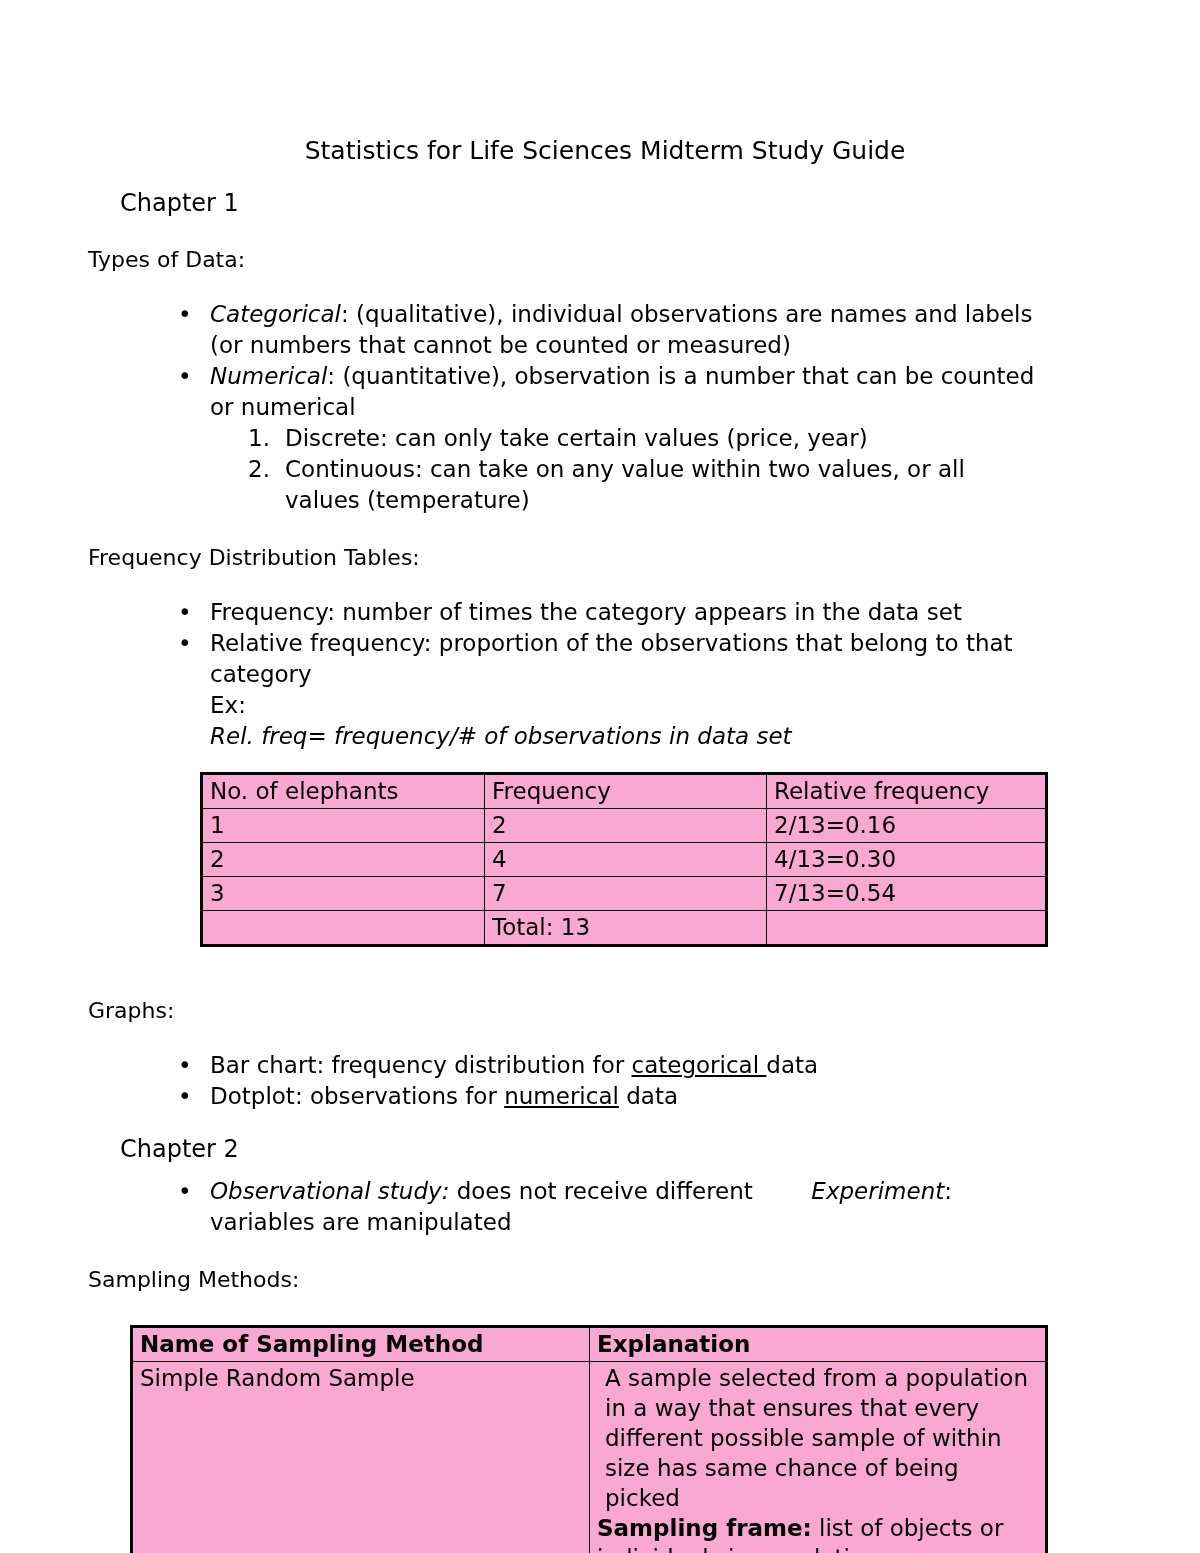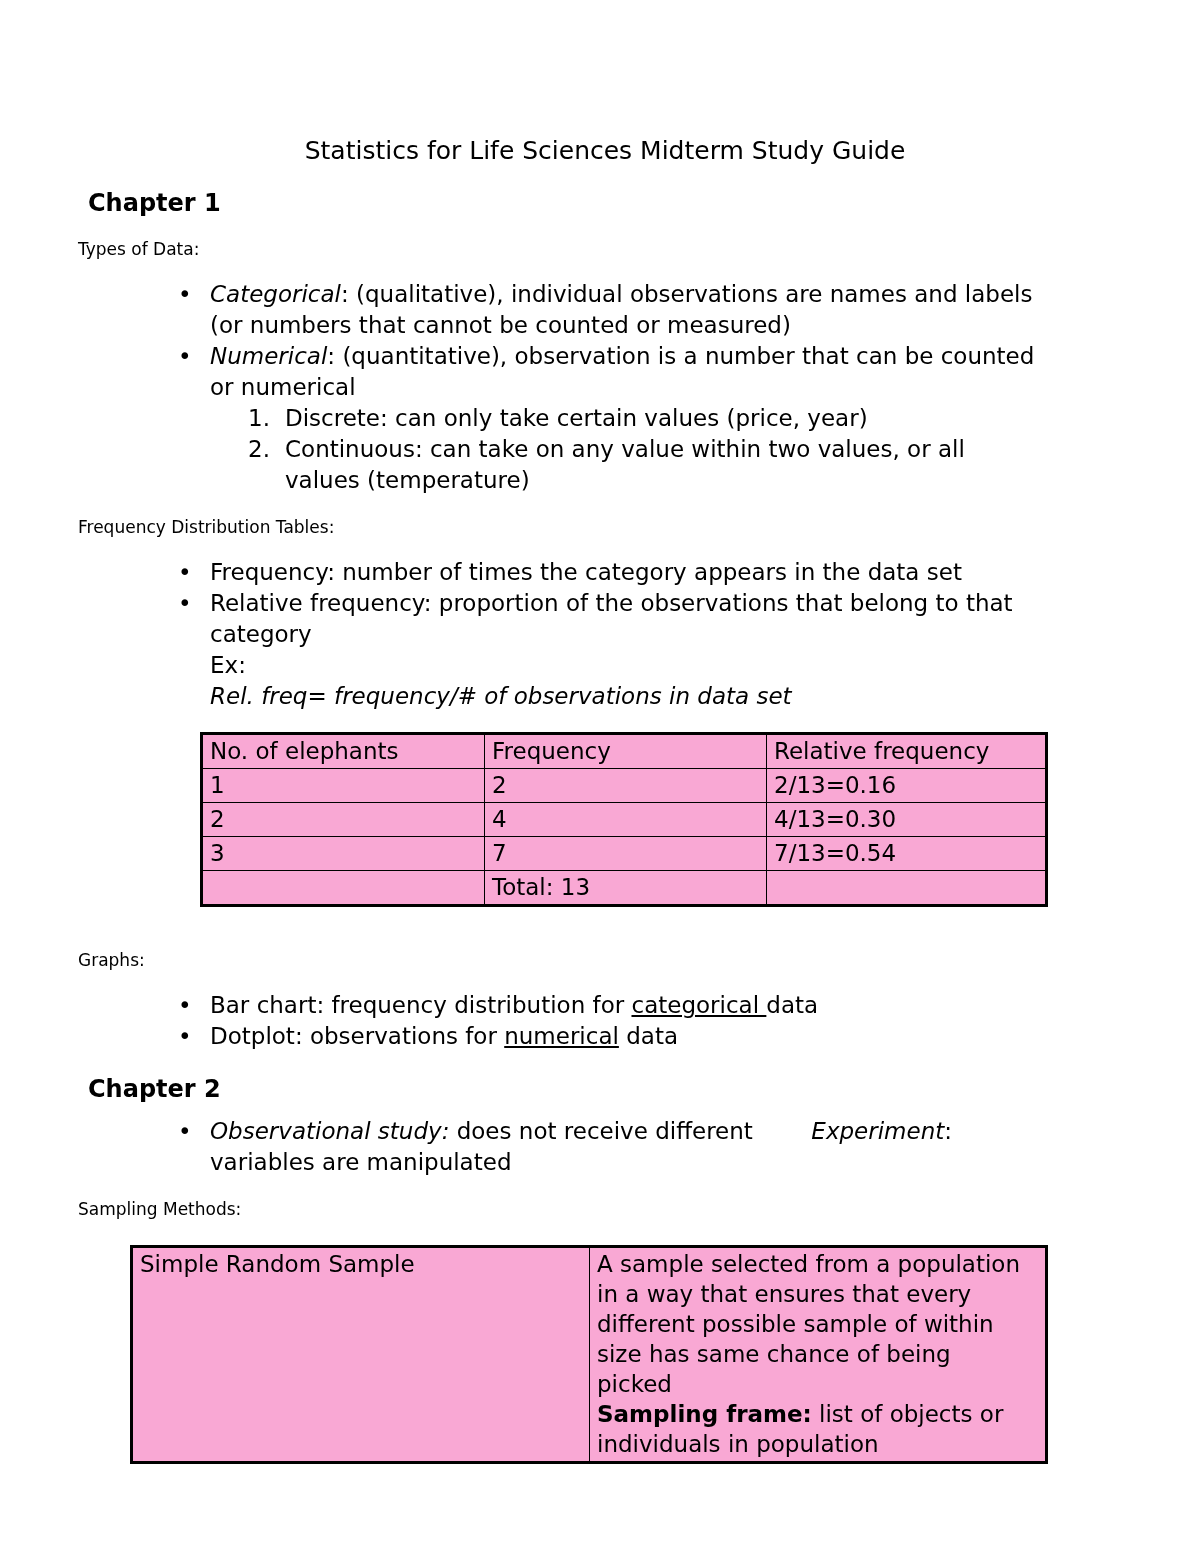"Chapter 1" .chapter-heading { font-weight: bold -> normal; padding-left: 88px -> 120px }
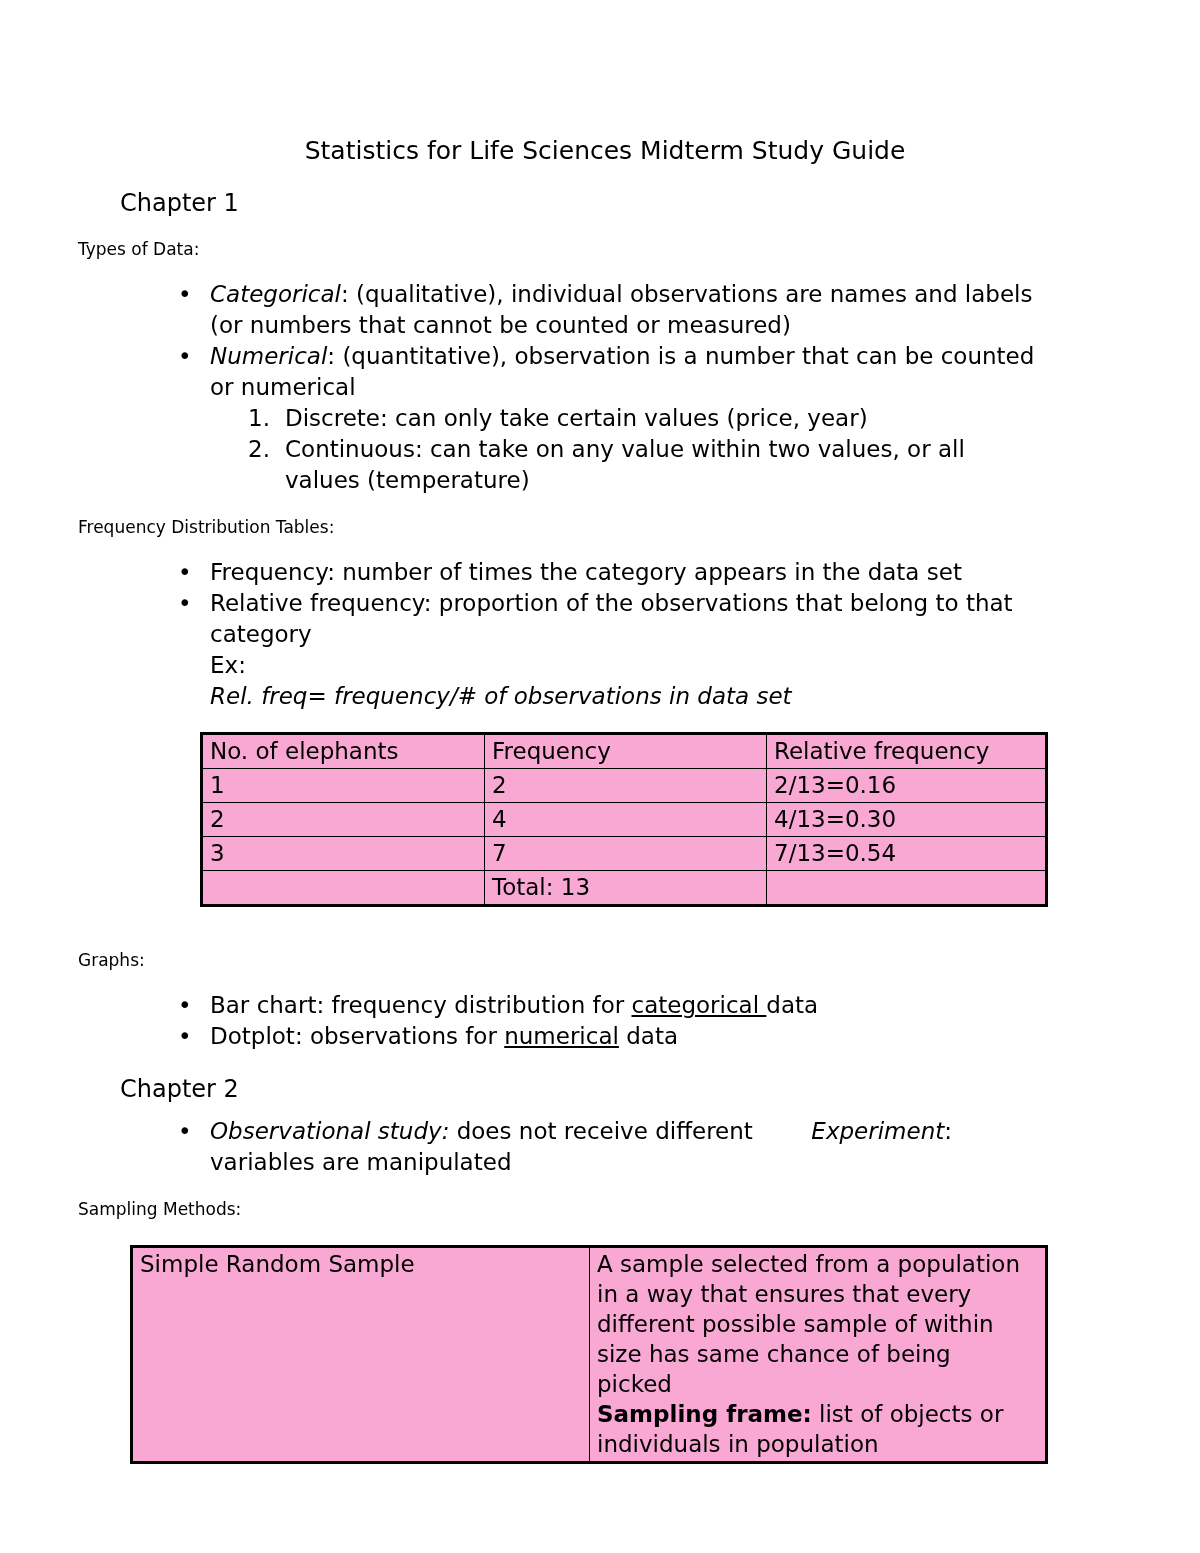"Types of Data:" .para { font-size: 17px -> 22px; margin: 2px -> 12px }
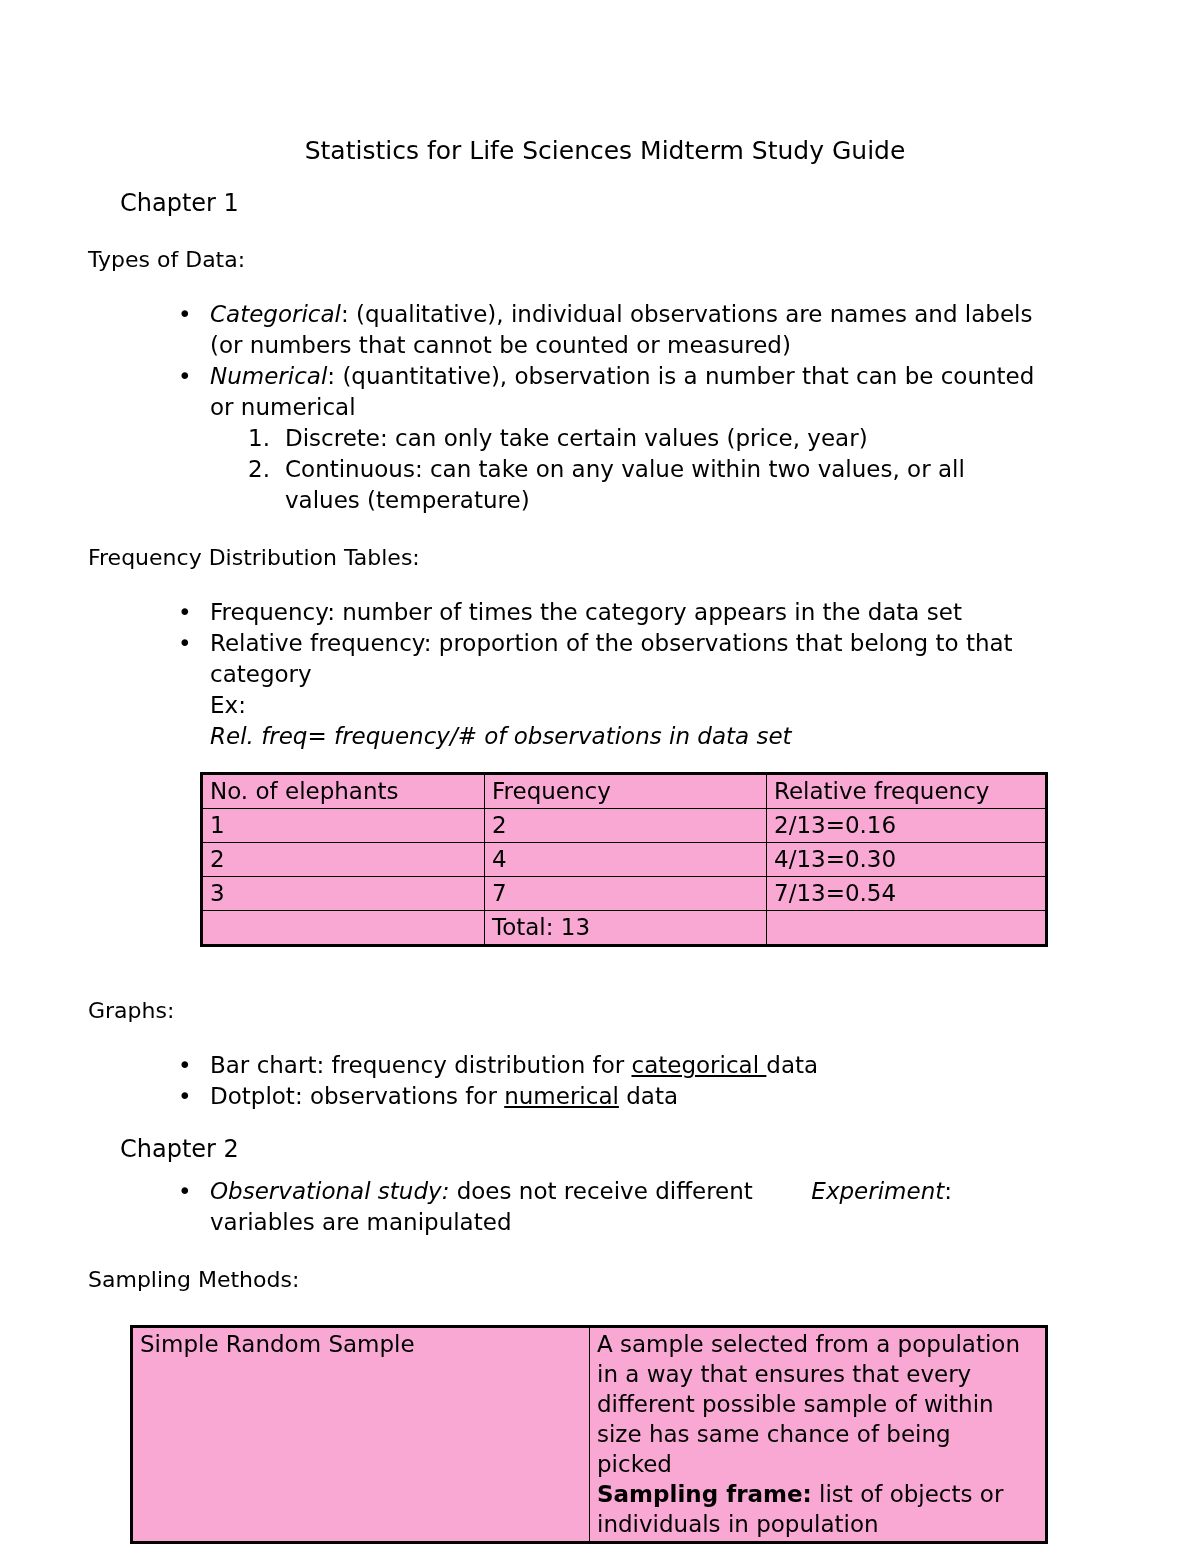"Name of Sampling Method" tr { html: none -> <tr> <th>Name of Sampling Method</th> <th>Explanation</th> </tr> }
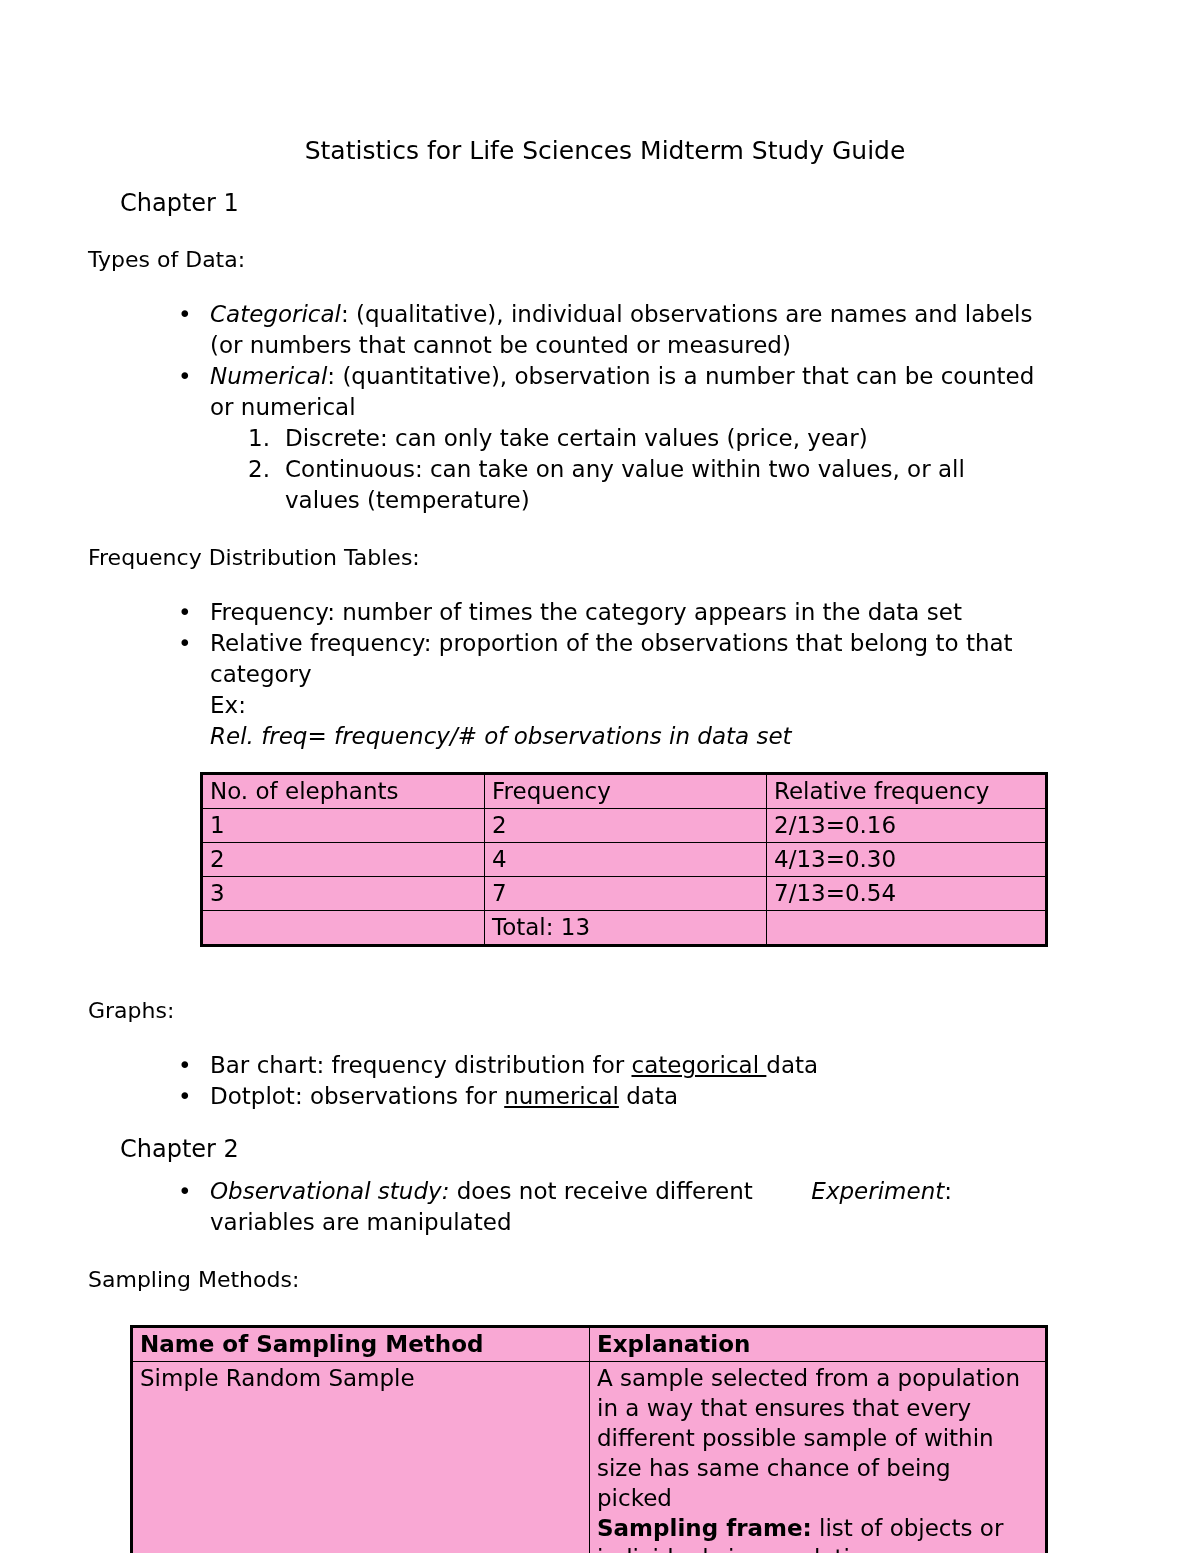"A sample selected from a" .cell-line { margin-left: none -> 8px }
